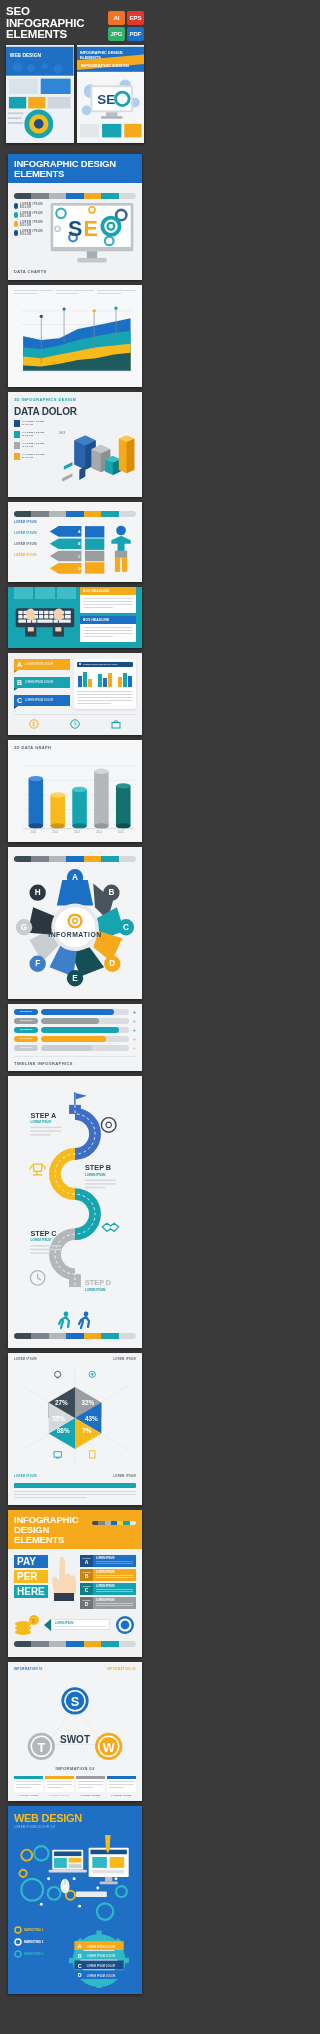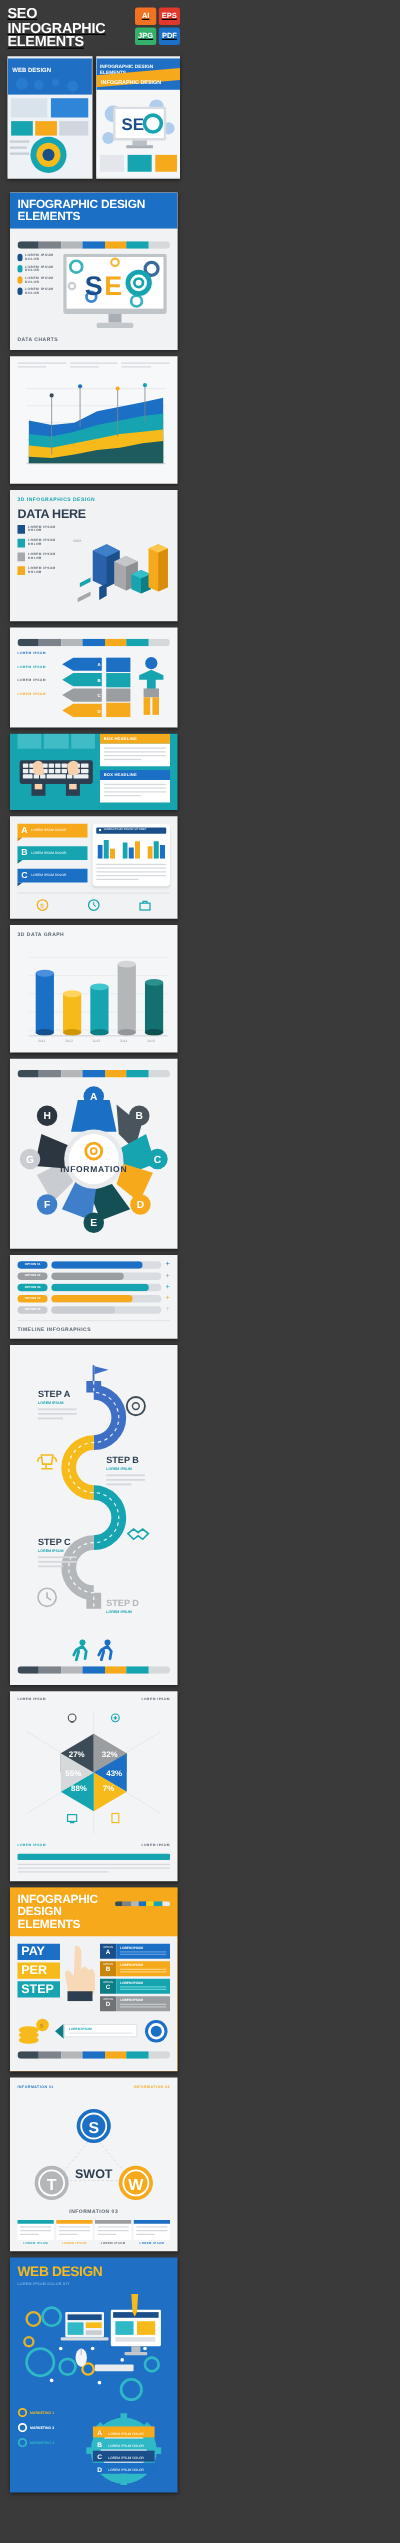"SEO INFOGRAPHIC" .topbar { align-items: flex-start -> flex-end; text-decoration: underline -> none }
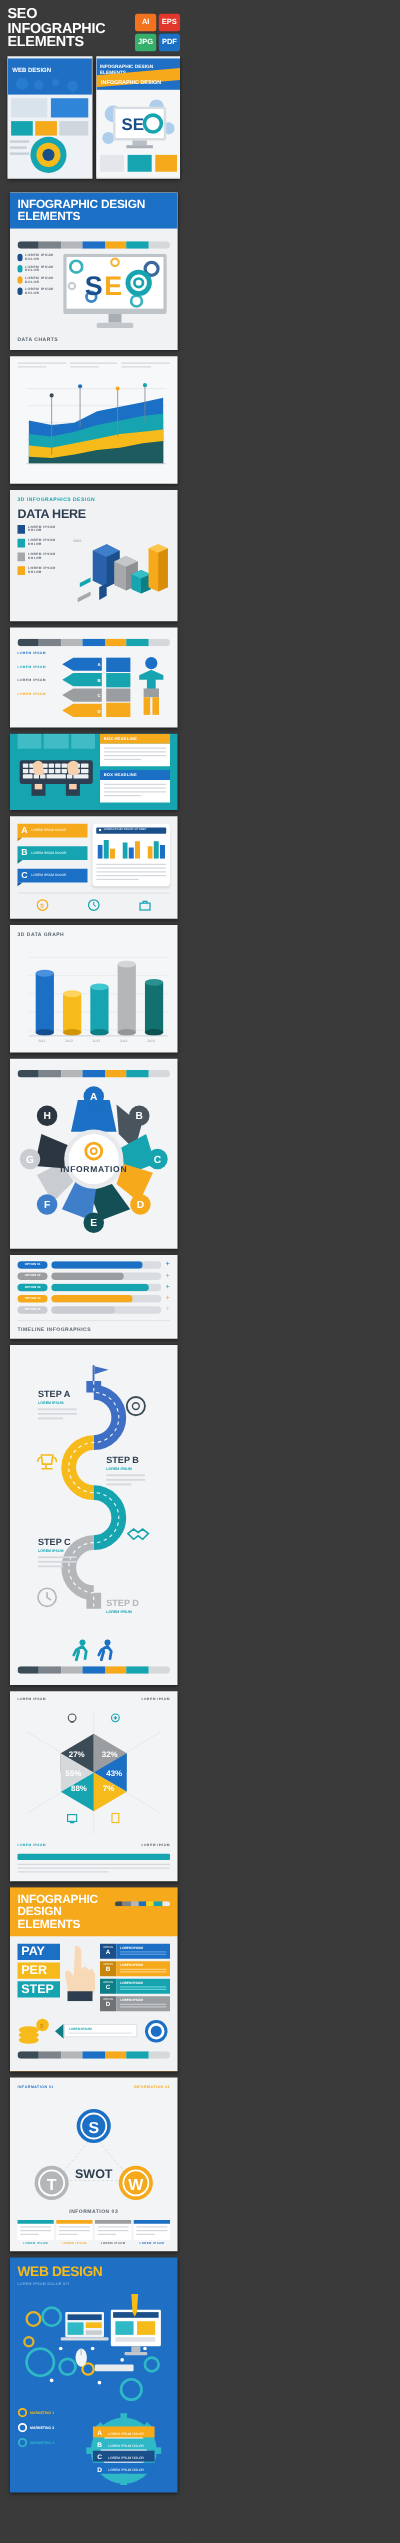"DATA HERE" div.big { text: HERE -> DOLOR }
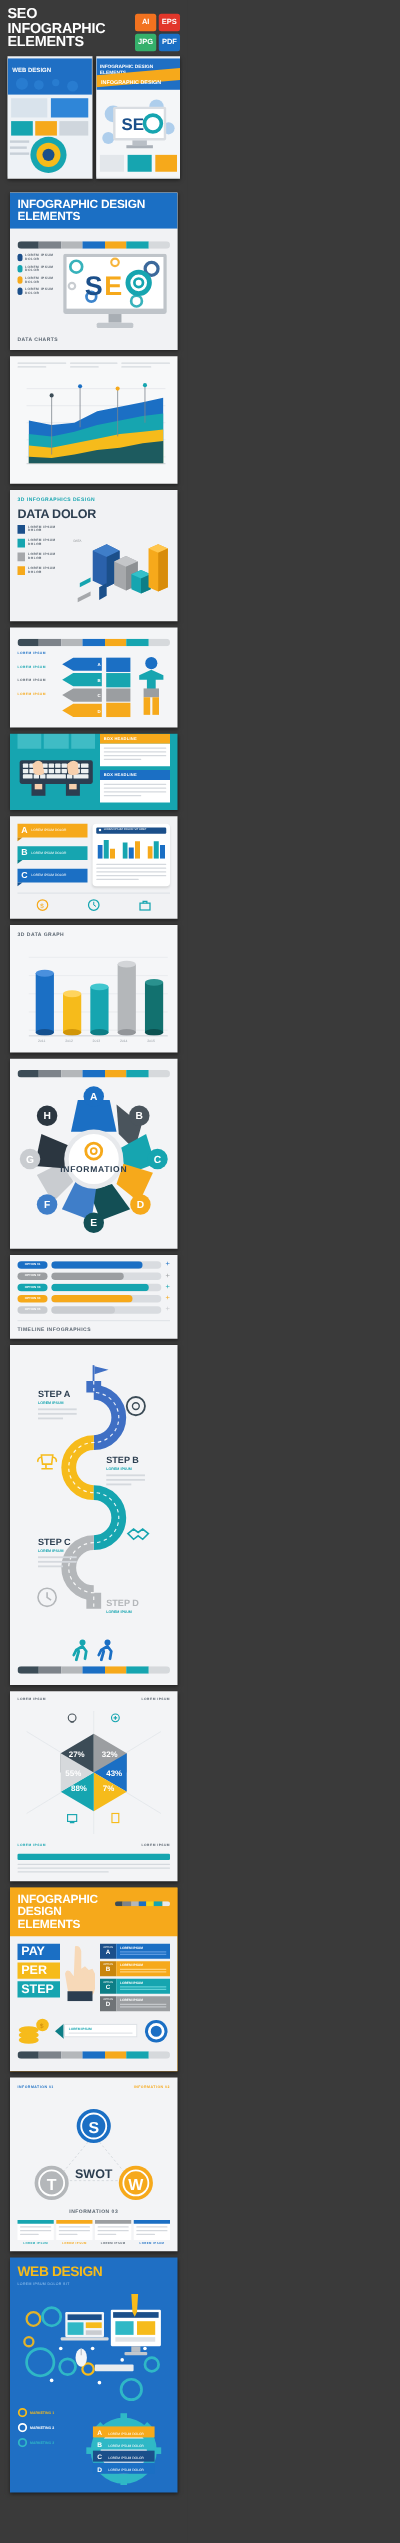"STEP" div { text: STEP -> HERE }
